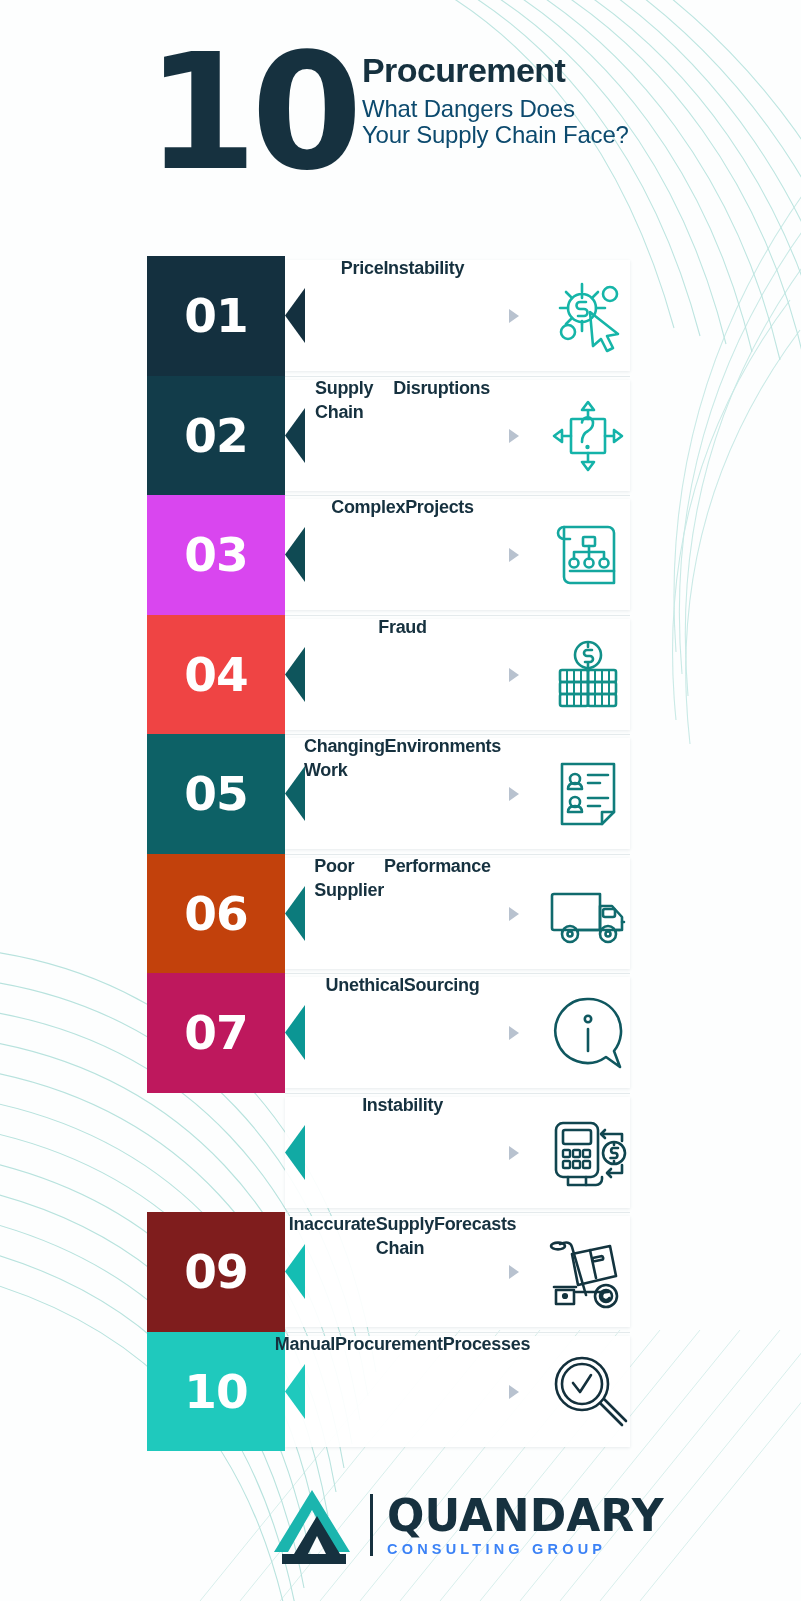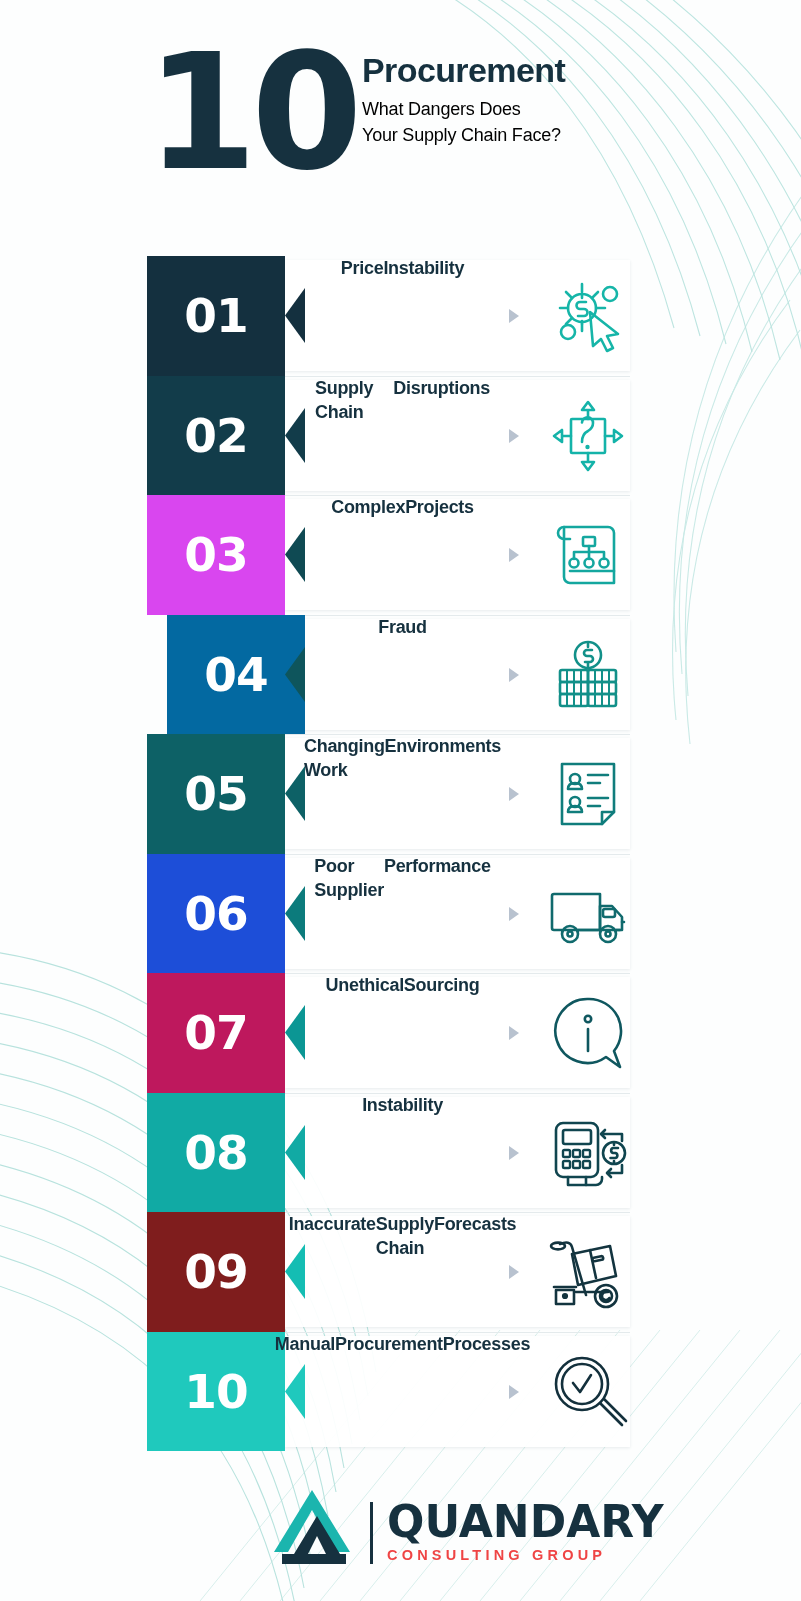"What Dangers Does" .subtitle { color: #000000 -> #0c4a6e; font-size: 18px -> 24px }
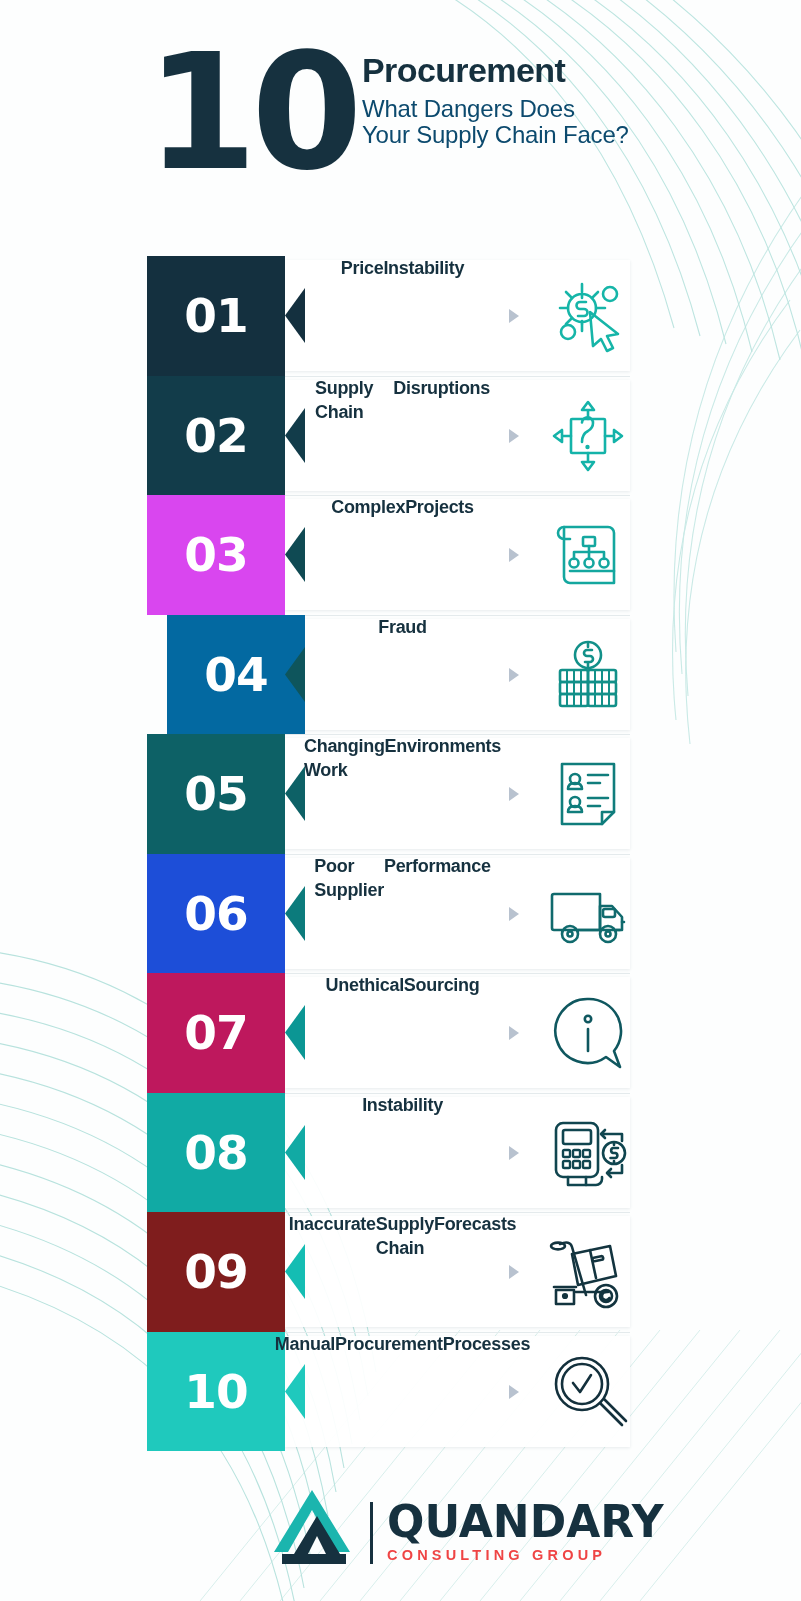"04" div.numblock { background: #0369a1 -> #ef4444; margin-left: 20px -> none }
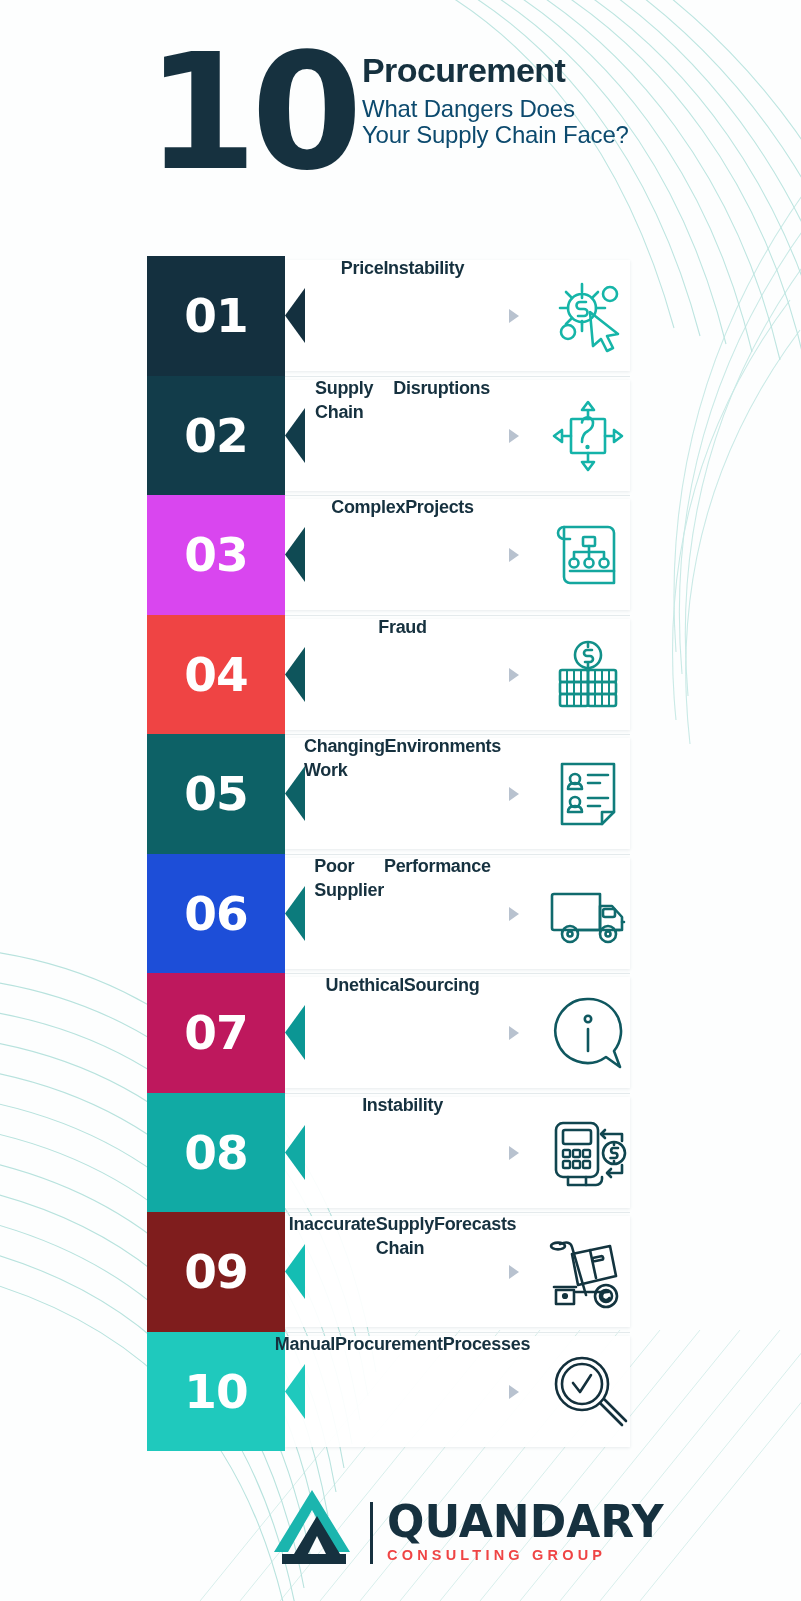"06" div.numblock { background: #1d4ed8 -> #c2410c }
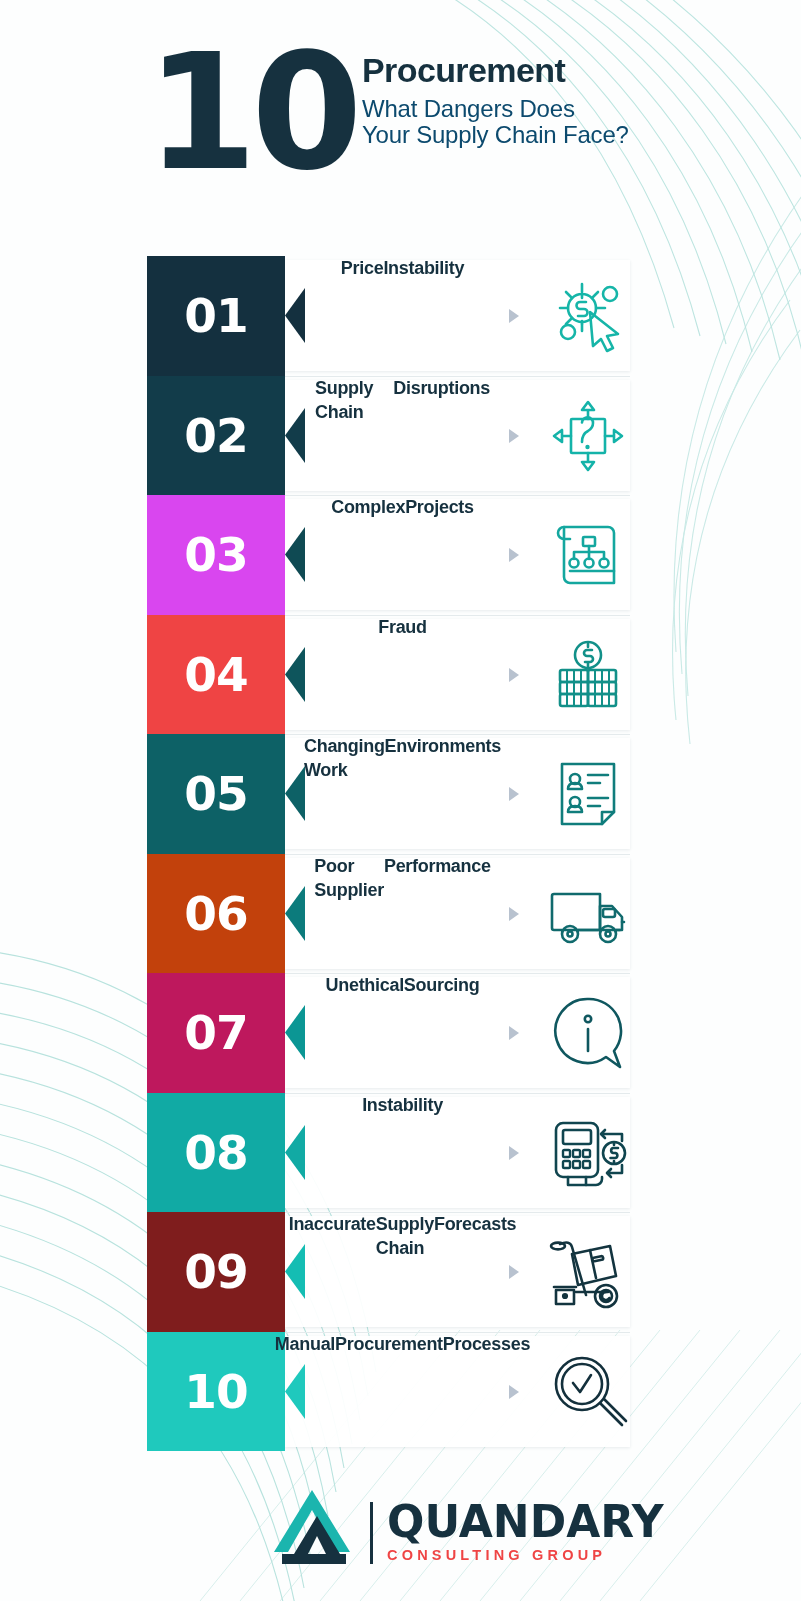"08" div.numblock { html: <div> <span>08</span> </div> -> none }
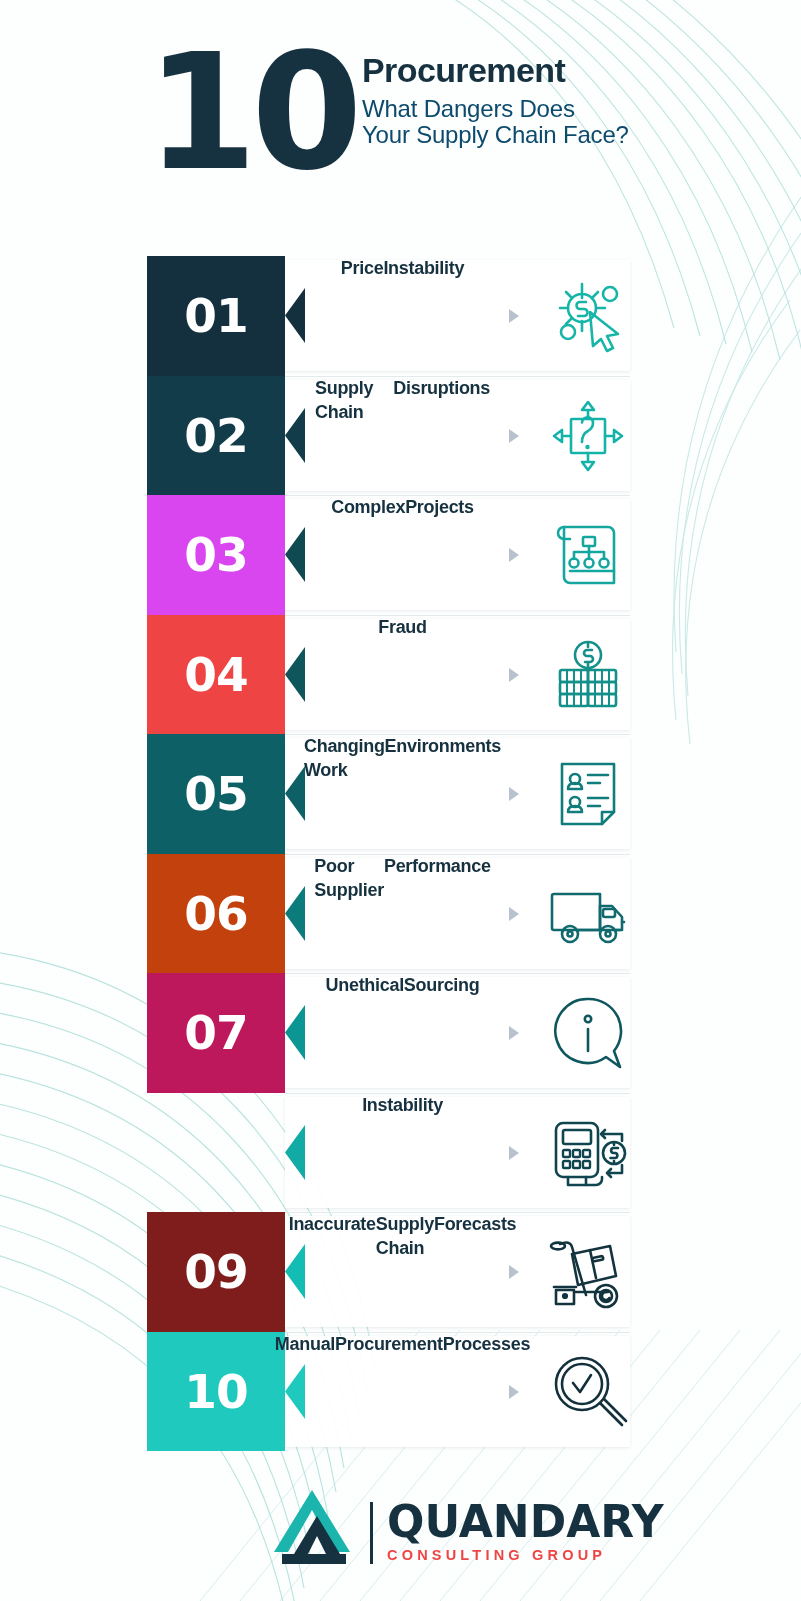"QUANDARY" .logo-wrap { align-items: flex-end -> center }
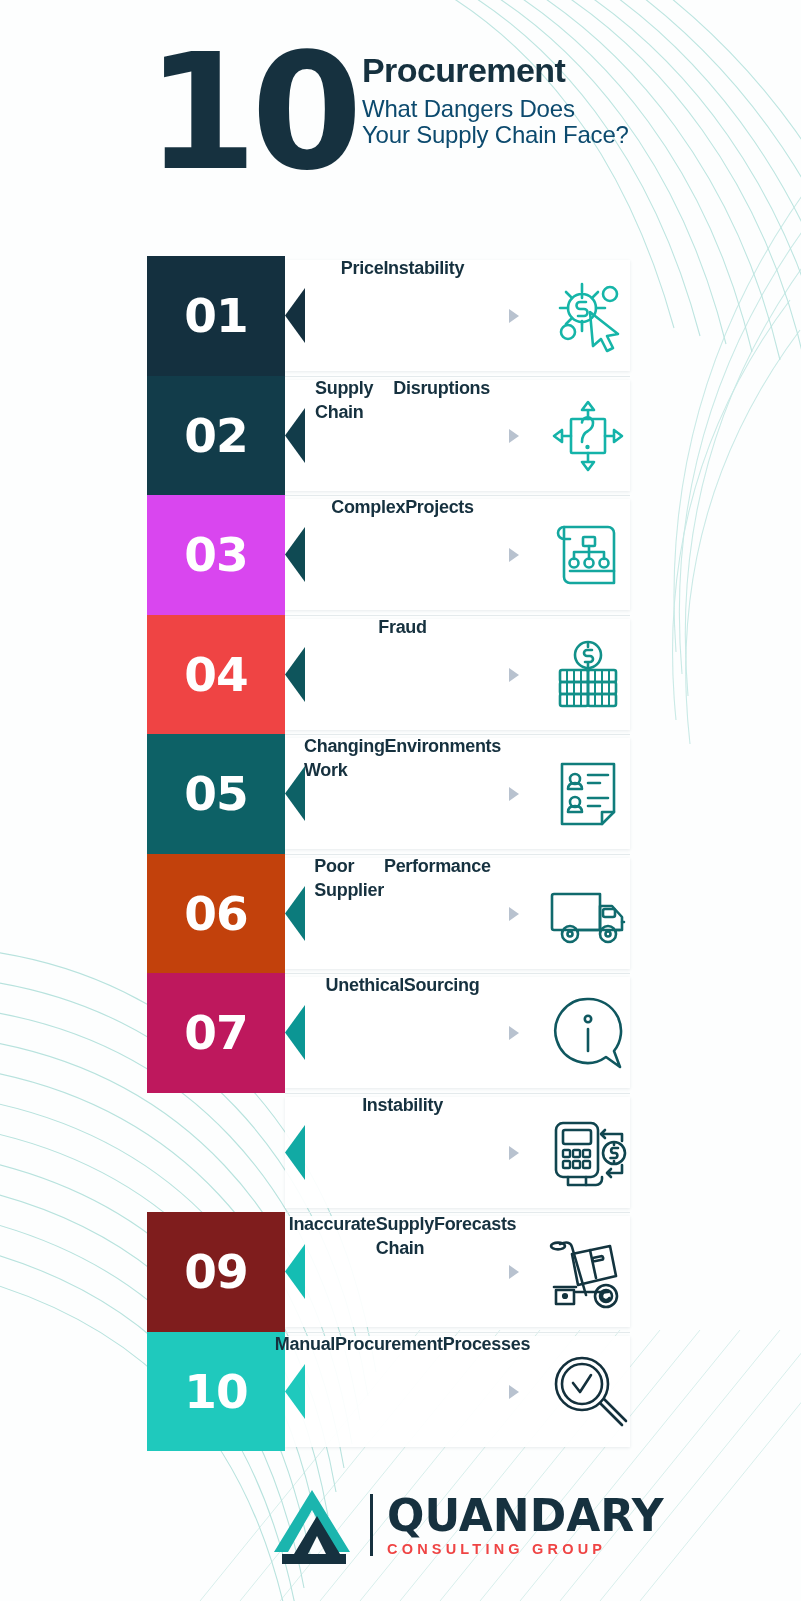"CONSULTING GROUP" .logo-sub { color: #ef4444 -> #3b82f6 }
